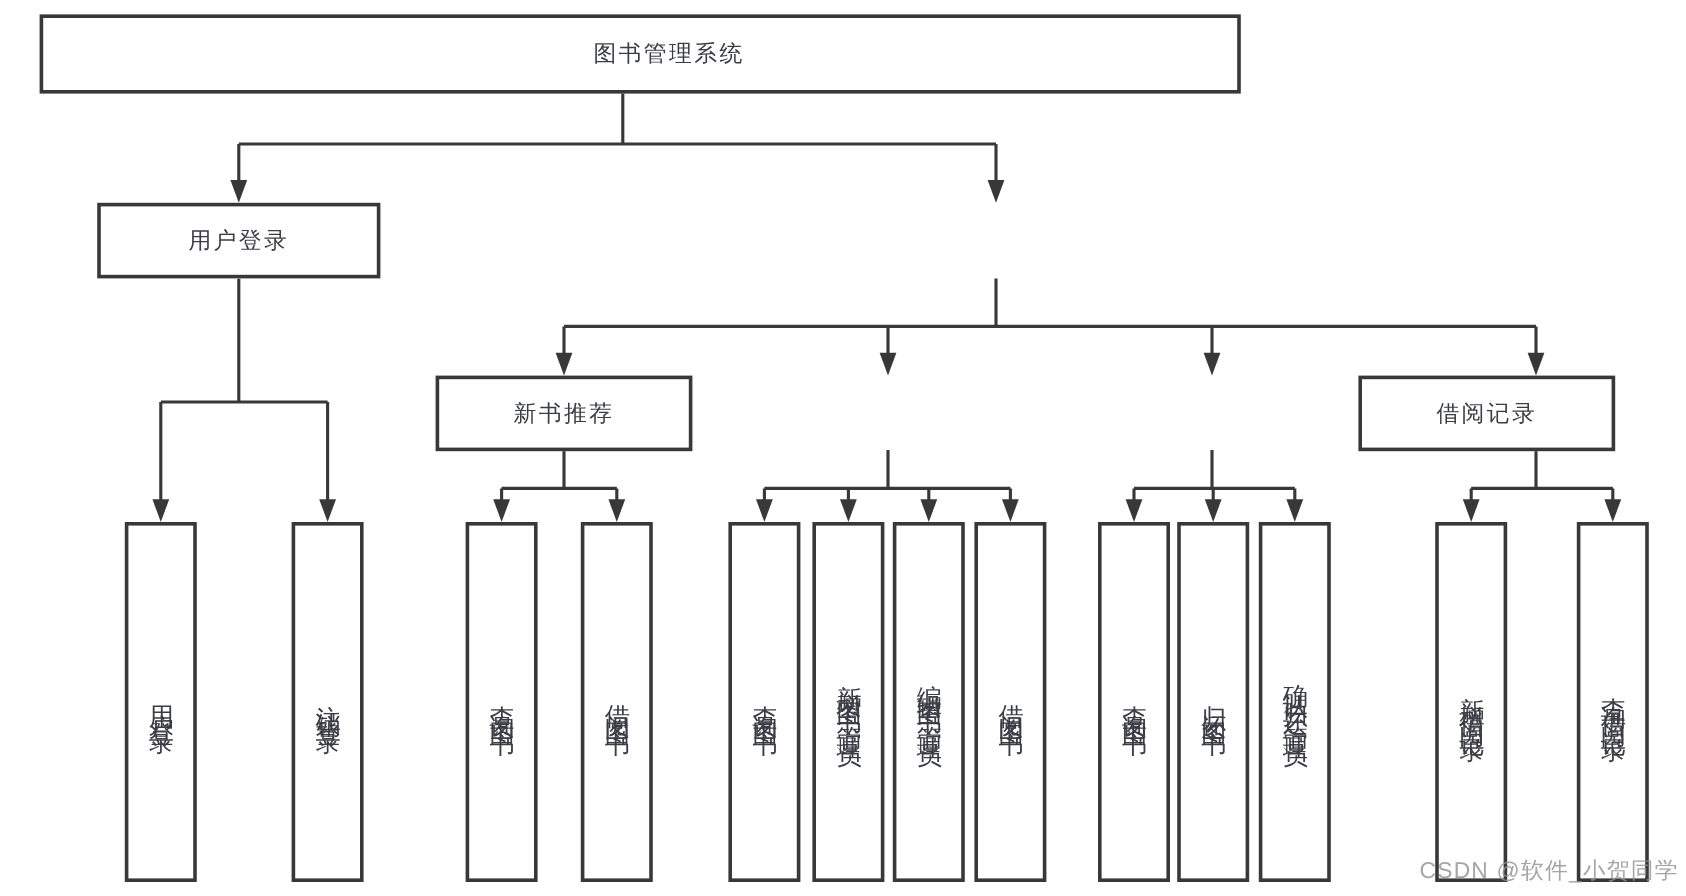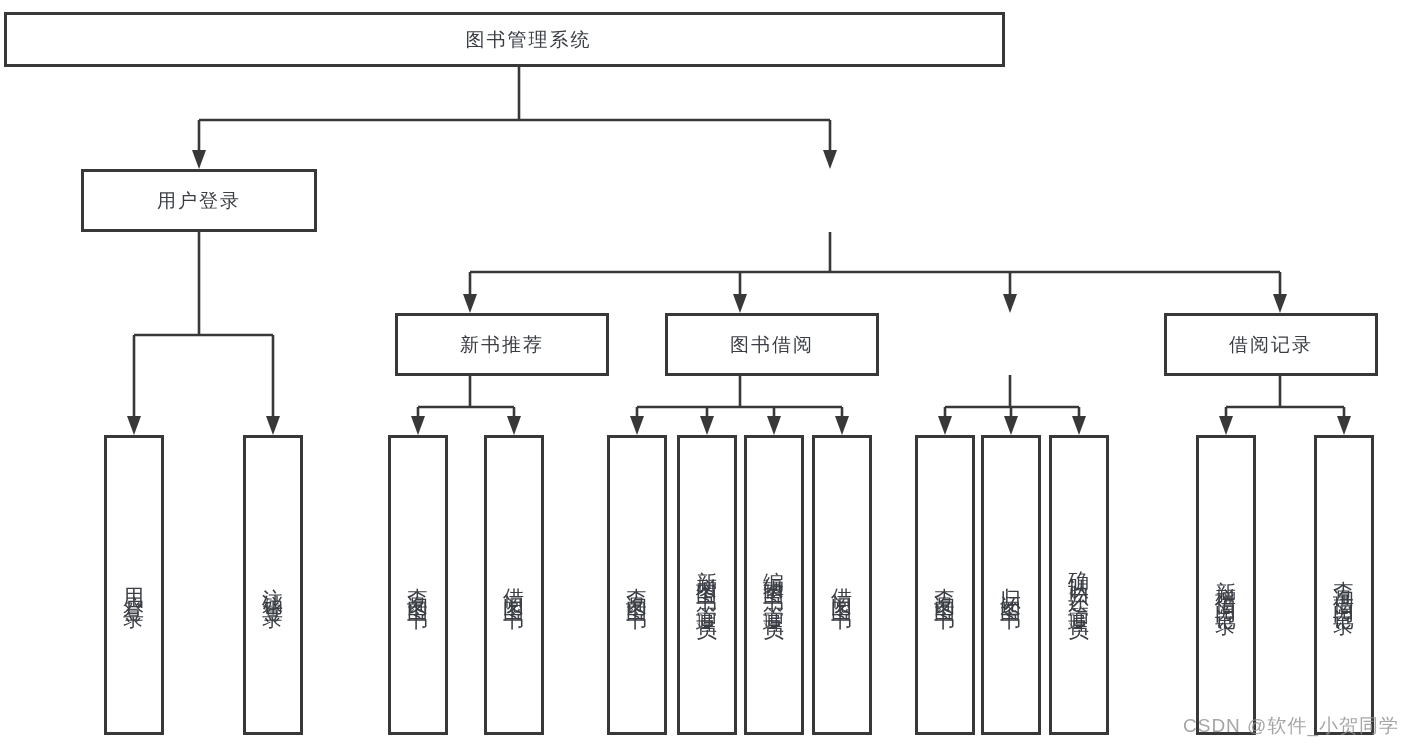"图书管理系统" .node.root { height: 55px -> 66px; left: 4px -> 33px }
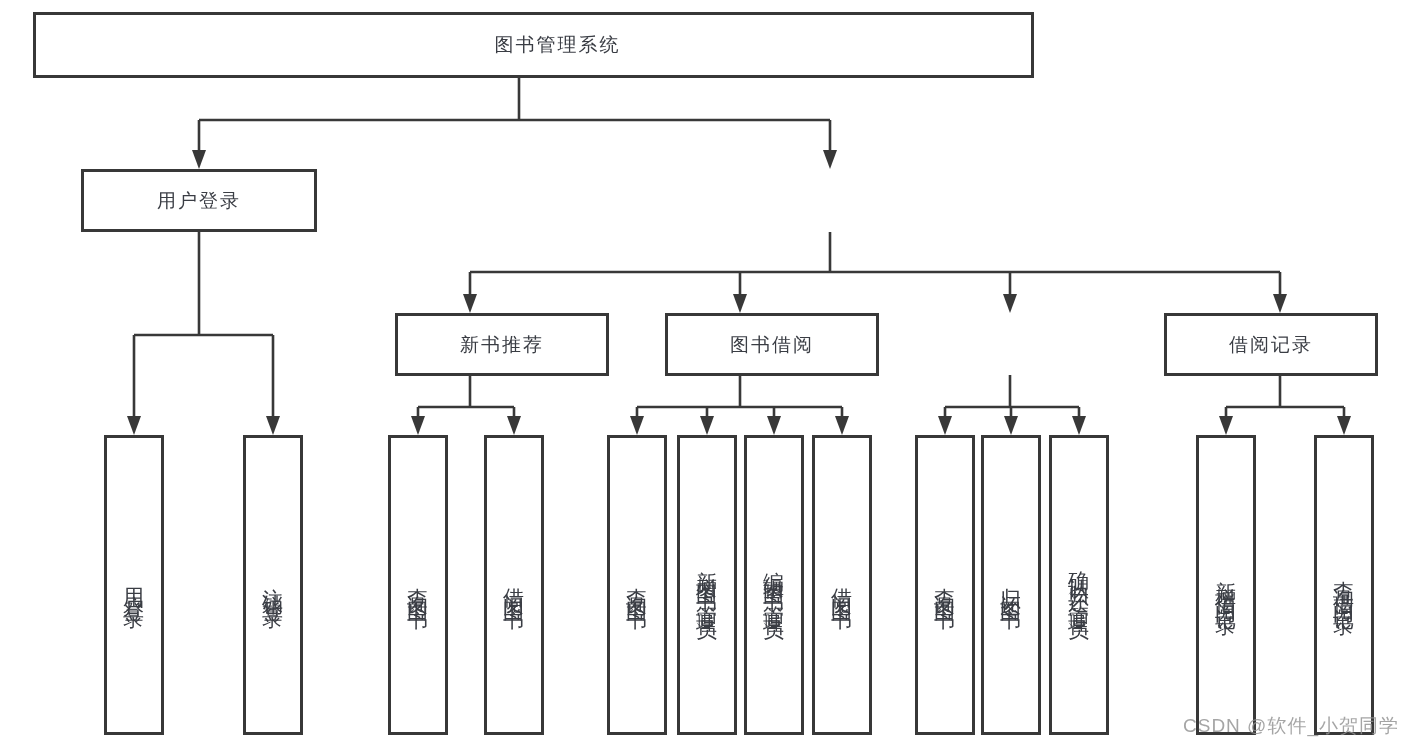"新书推荐" .node.lvl3 { margin-left: 32px -> none }
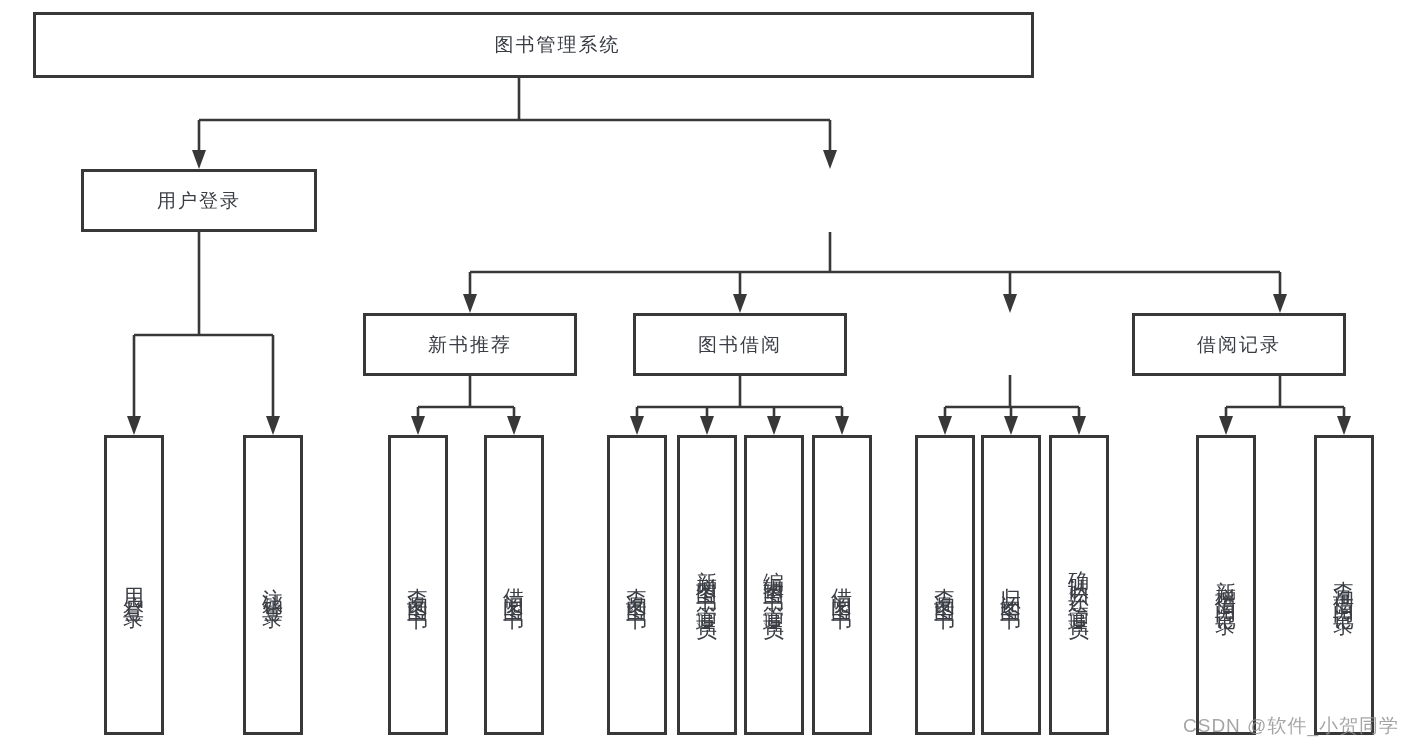"图书借阅" div.node { html: <div>图书借阅</div> -> none }
